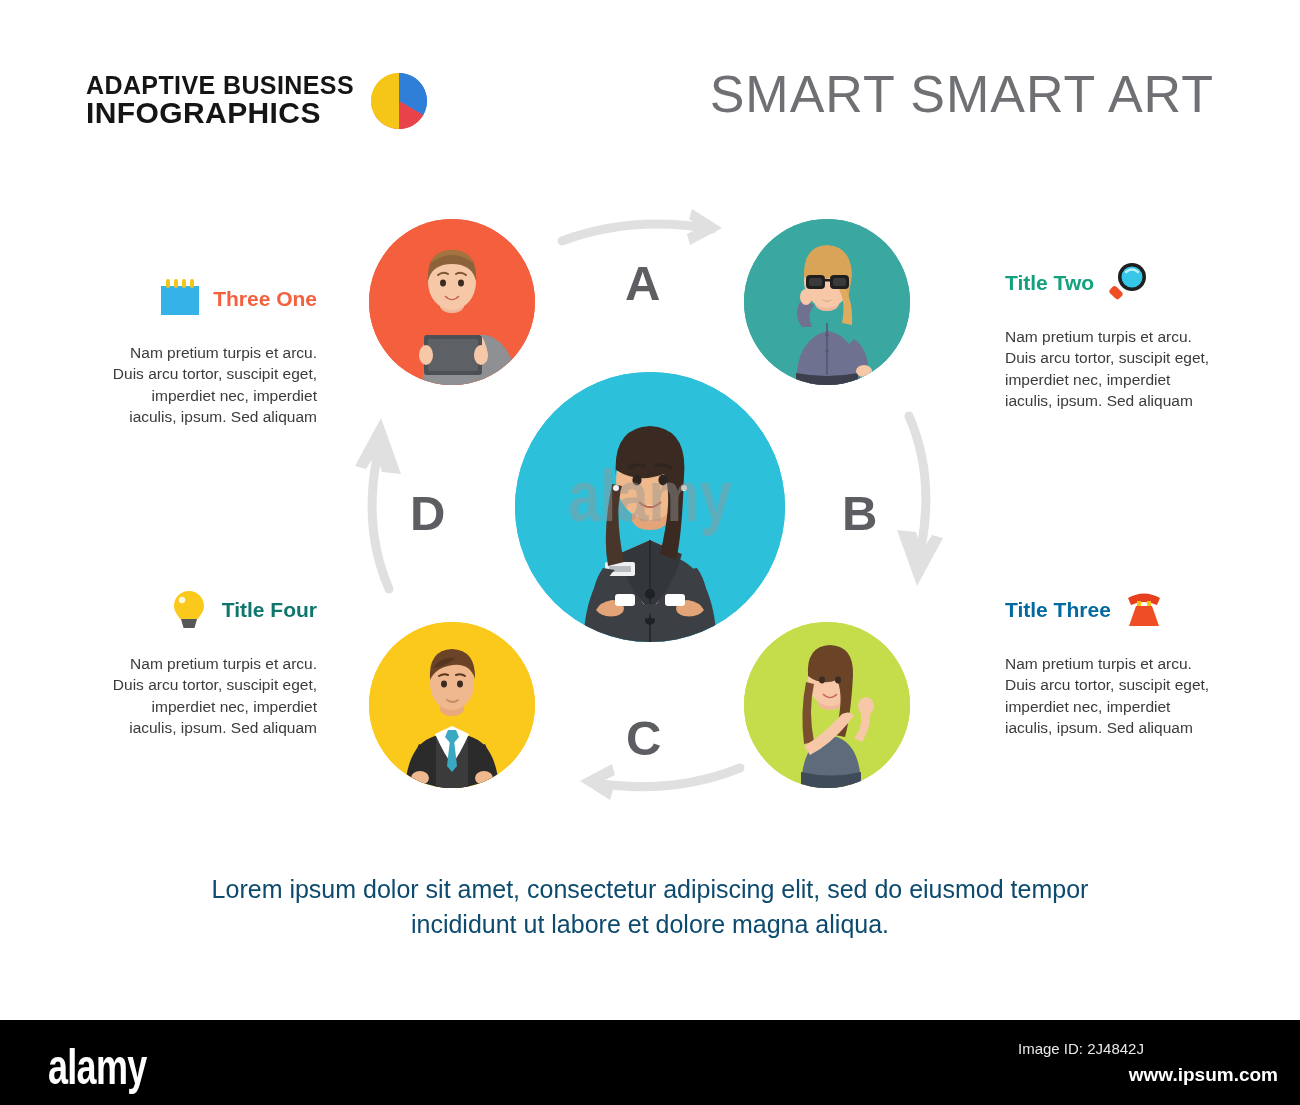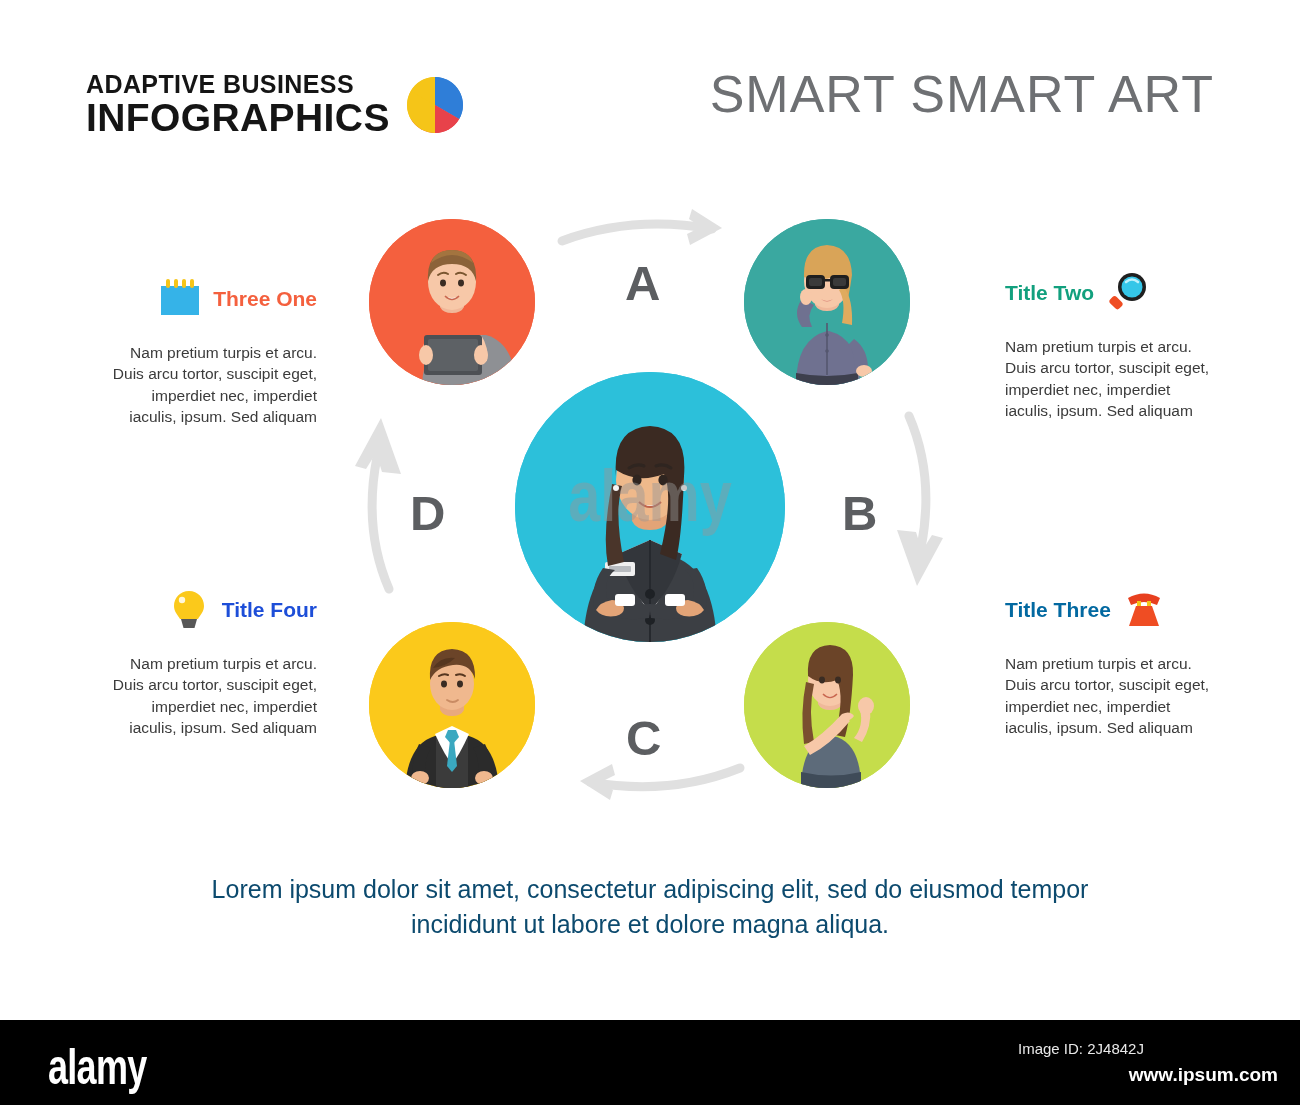"INFOGRAPHICS" .logo-line2 { font-size: 39px -> 30px }
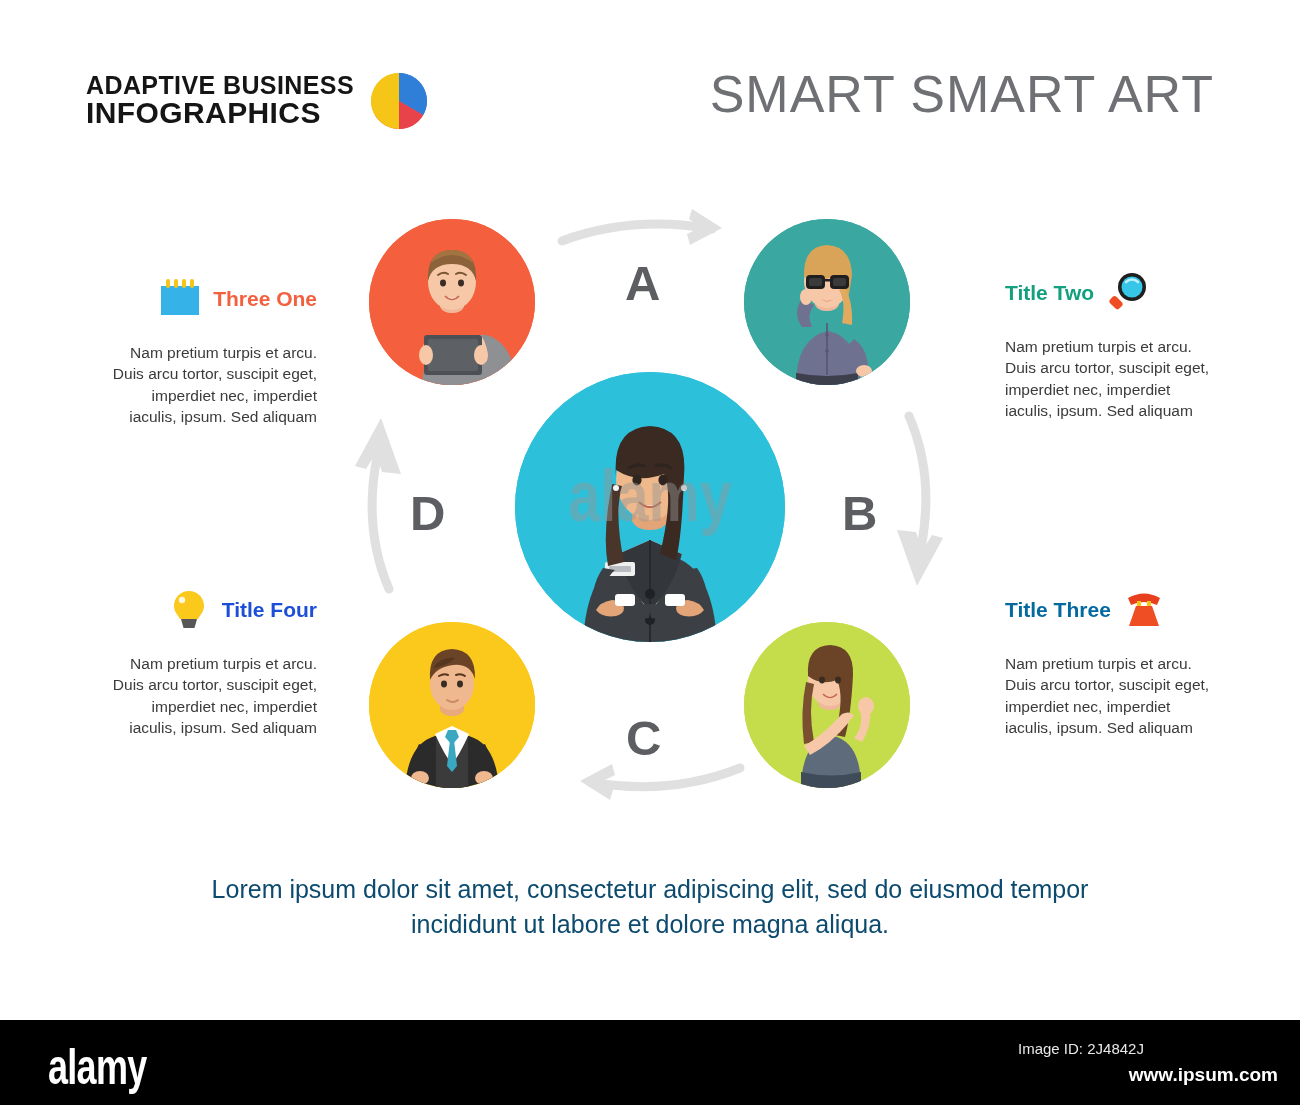"Title Two" #block-two { top: 266px -> 256px }
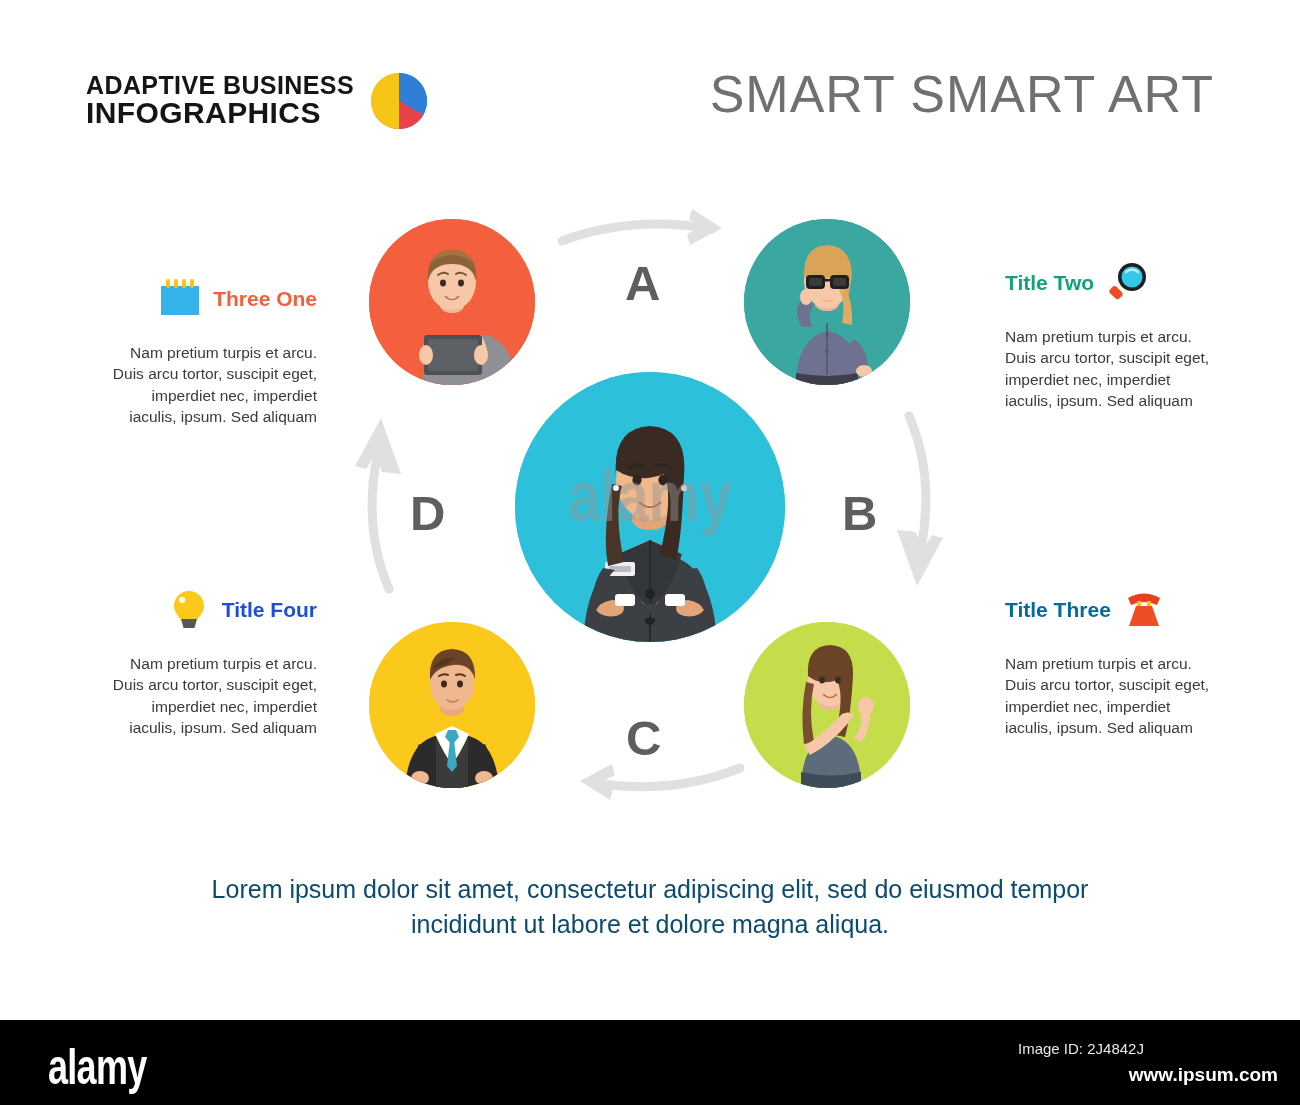"Title Four" div.side-title { color: #1d4ed8 -> #0f766e }
